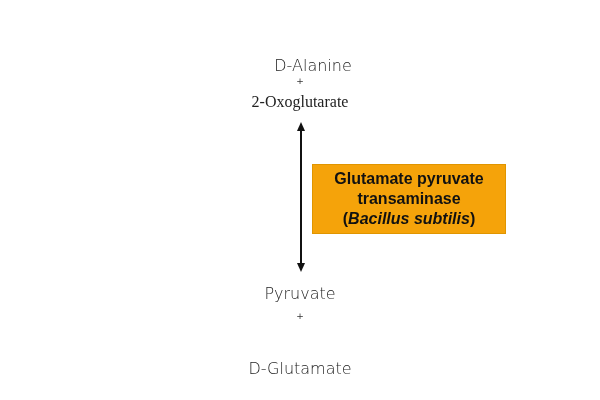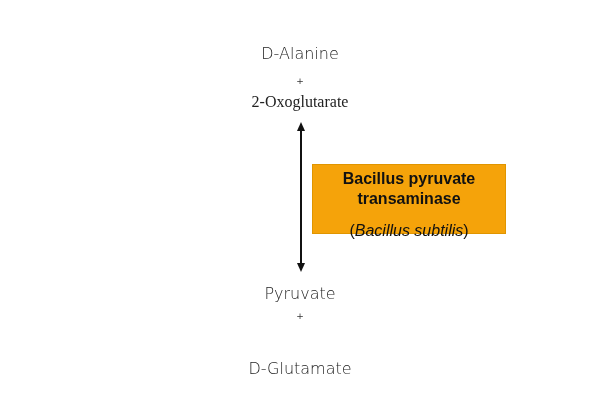"D-Alanine" div.txt { margin-left: none -> 13px; top: 44px -> 56px }
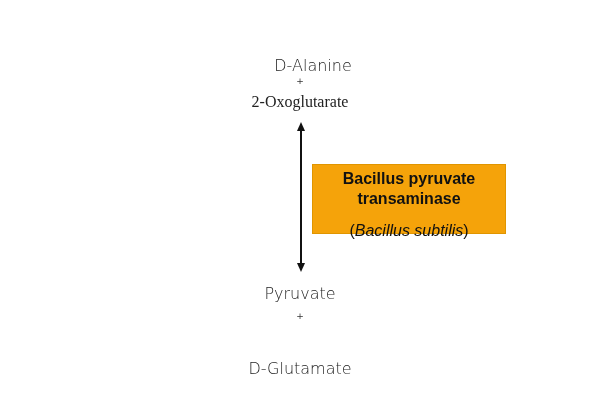"Bacillus pyruvate" div { text: Bacillus -> Glutamate }
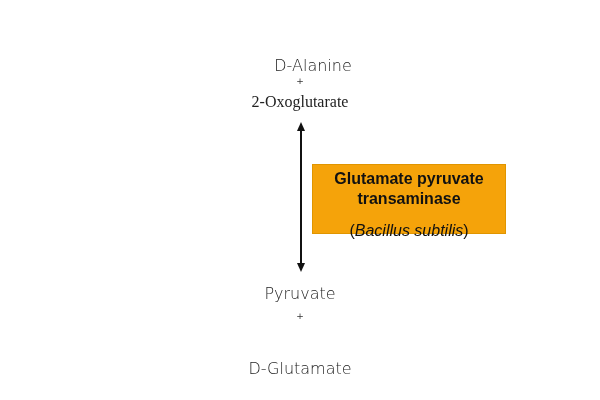"(Bacillus subtilis)" .enzyme .org { font-weight: normal -> bold; margin-top: 12px -> none }
